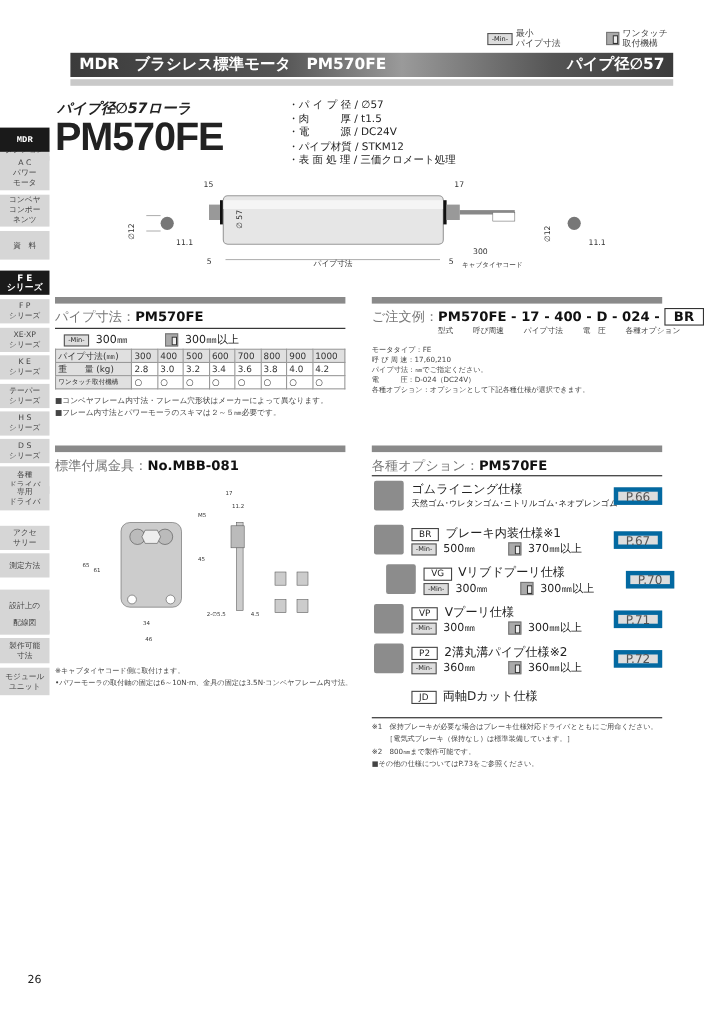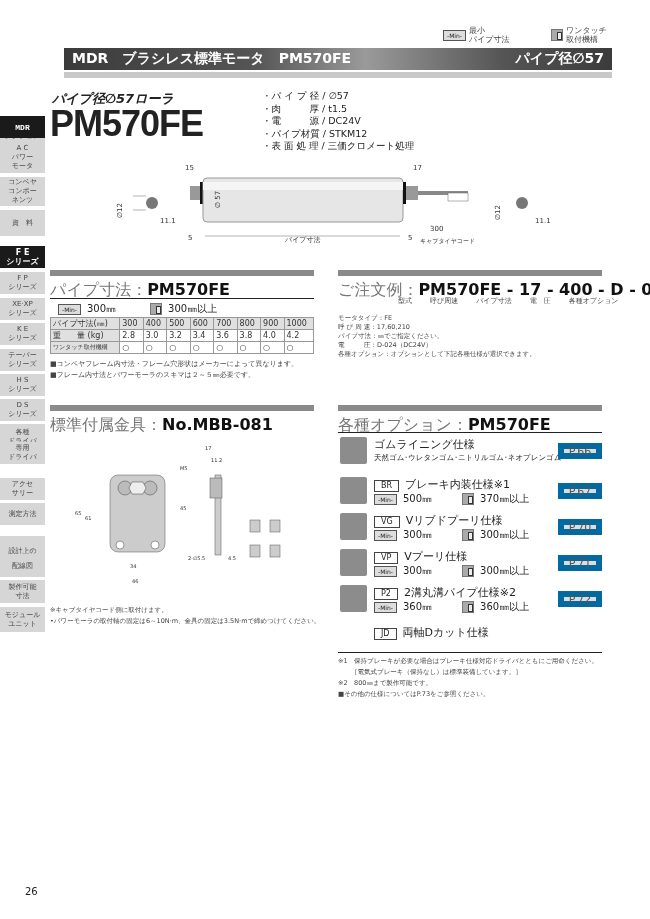"パイプ寸法：PM570FE" .secttitle { font-size: 16px -> 12px }
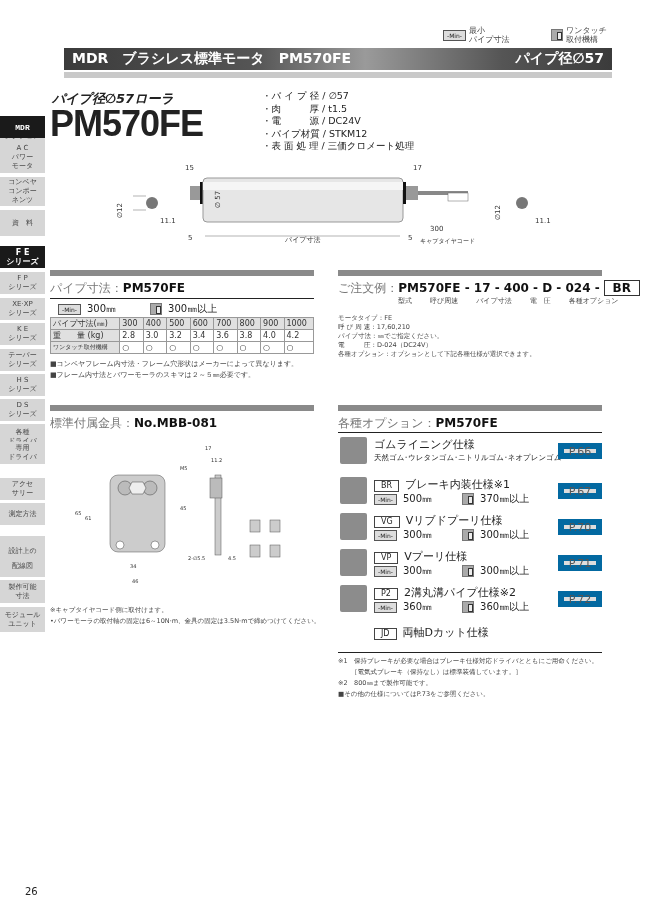"P.66" .page { border: 6px solid #0369a1 -> 4px solid #0369a1 }
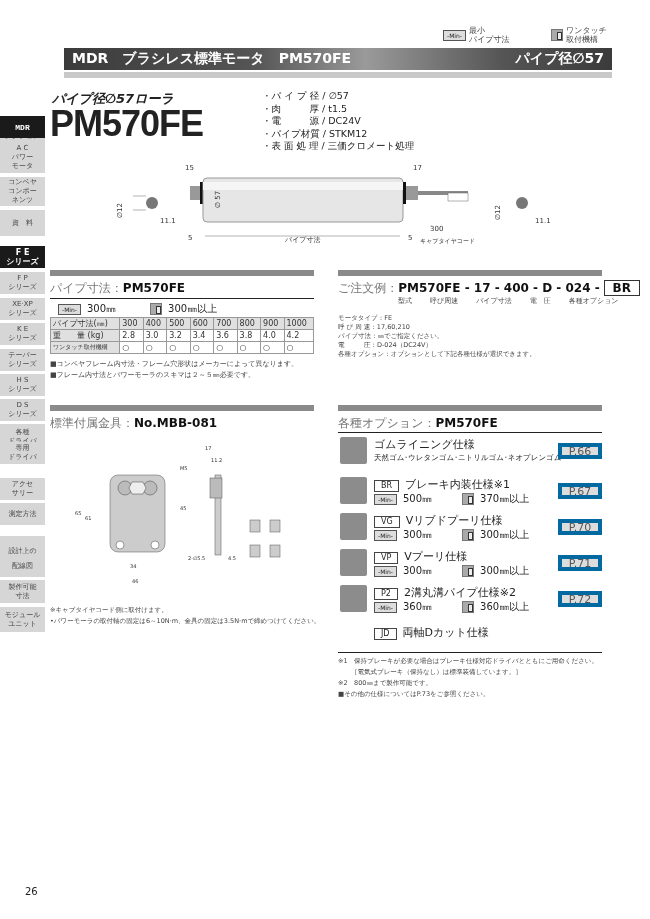"VG Vリブドプーリ仕様" div.abs { left: 0px -> 11px }
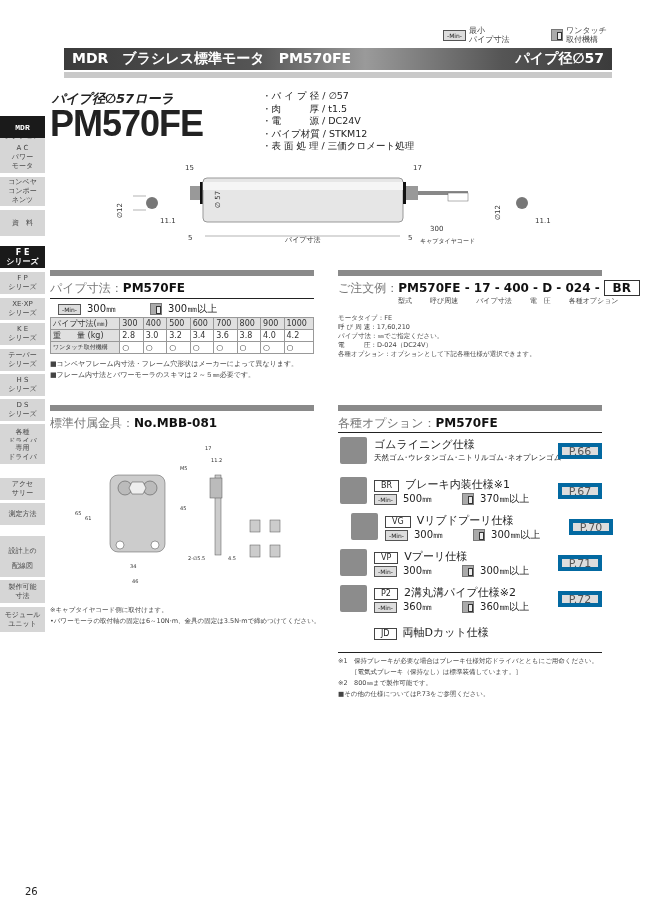"•パワーモーラの取付軸の固定は6～10N·m、金具の固定は3.5N·mで締めつけ" div { text: mで締めつけてください -> コンベヤフレーム内寸法 }
